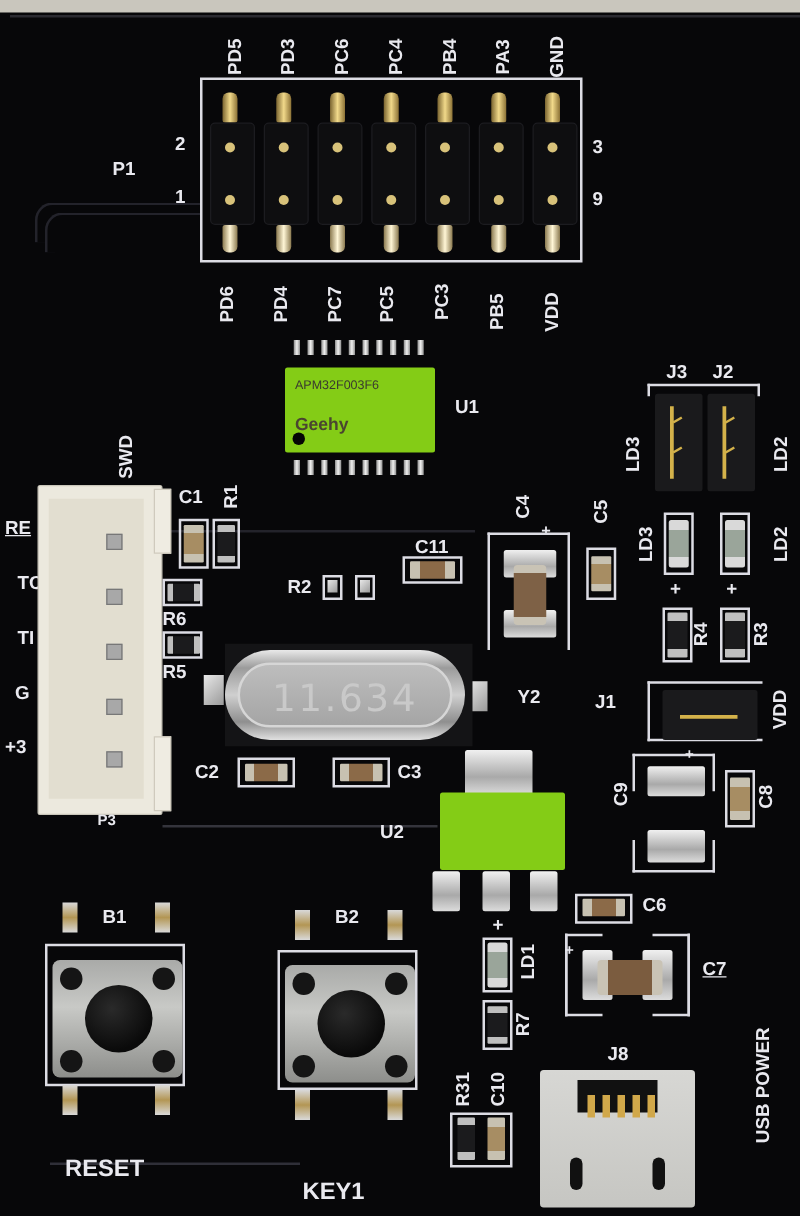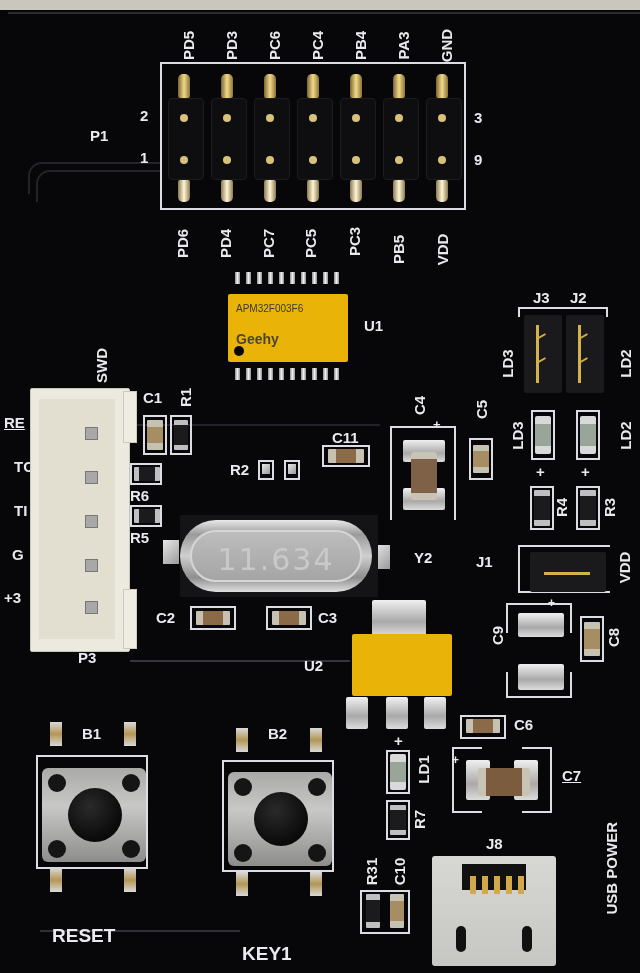"APM32F003F6" .ic { background: #eab308 -> #84cc16 }
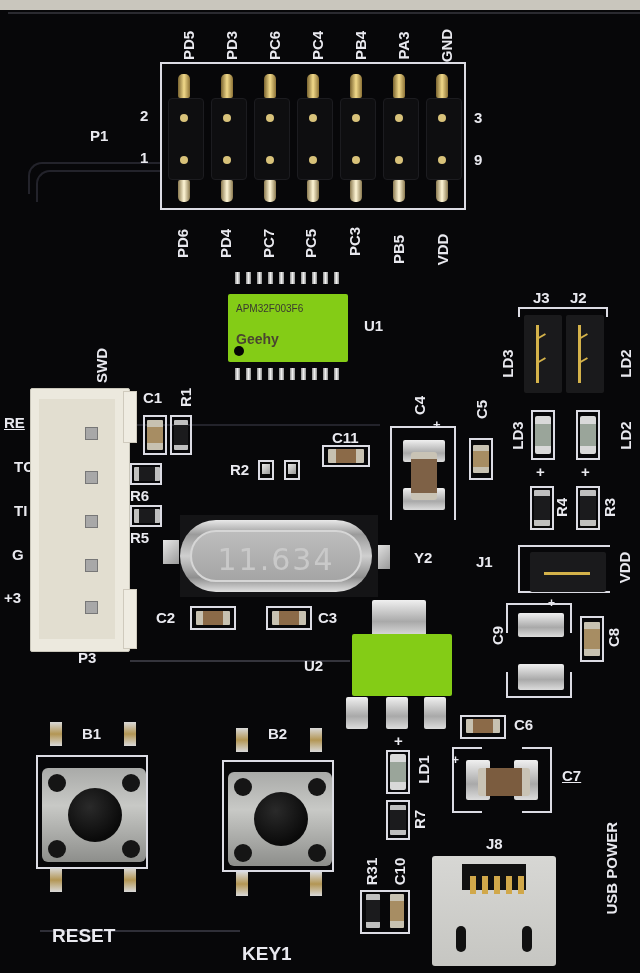"P3" .silk.sm { font-size: 15px -> 12px }
